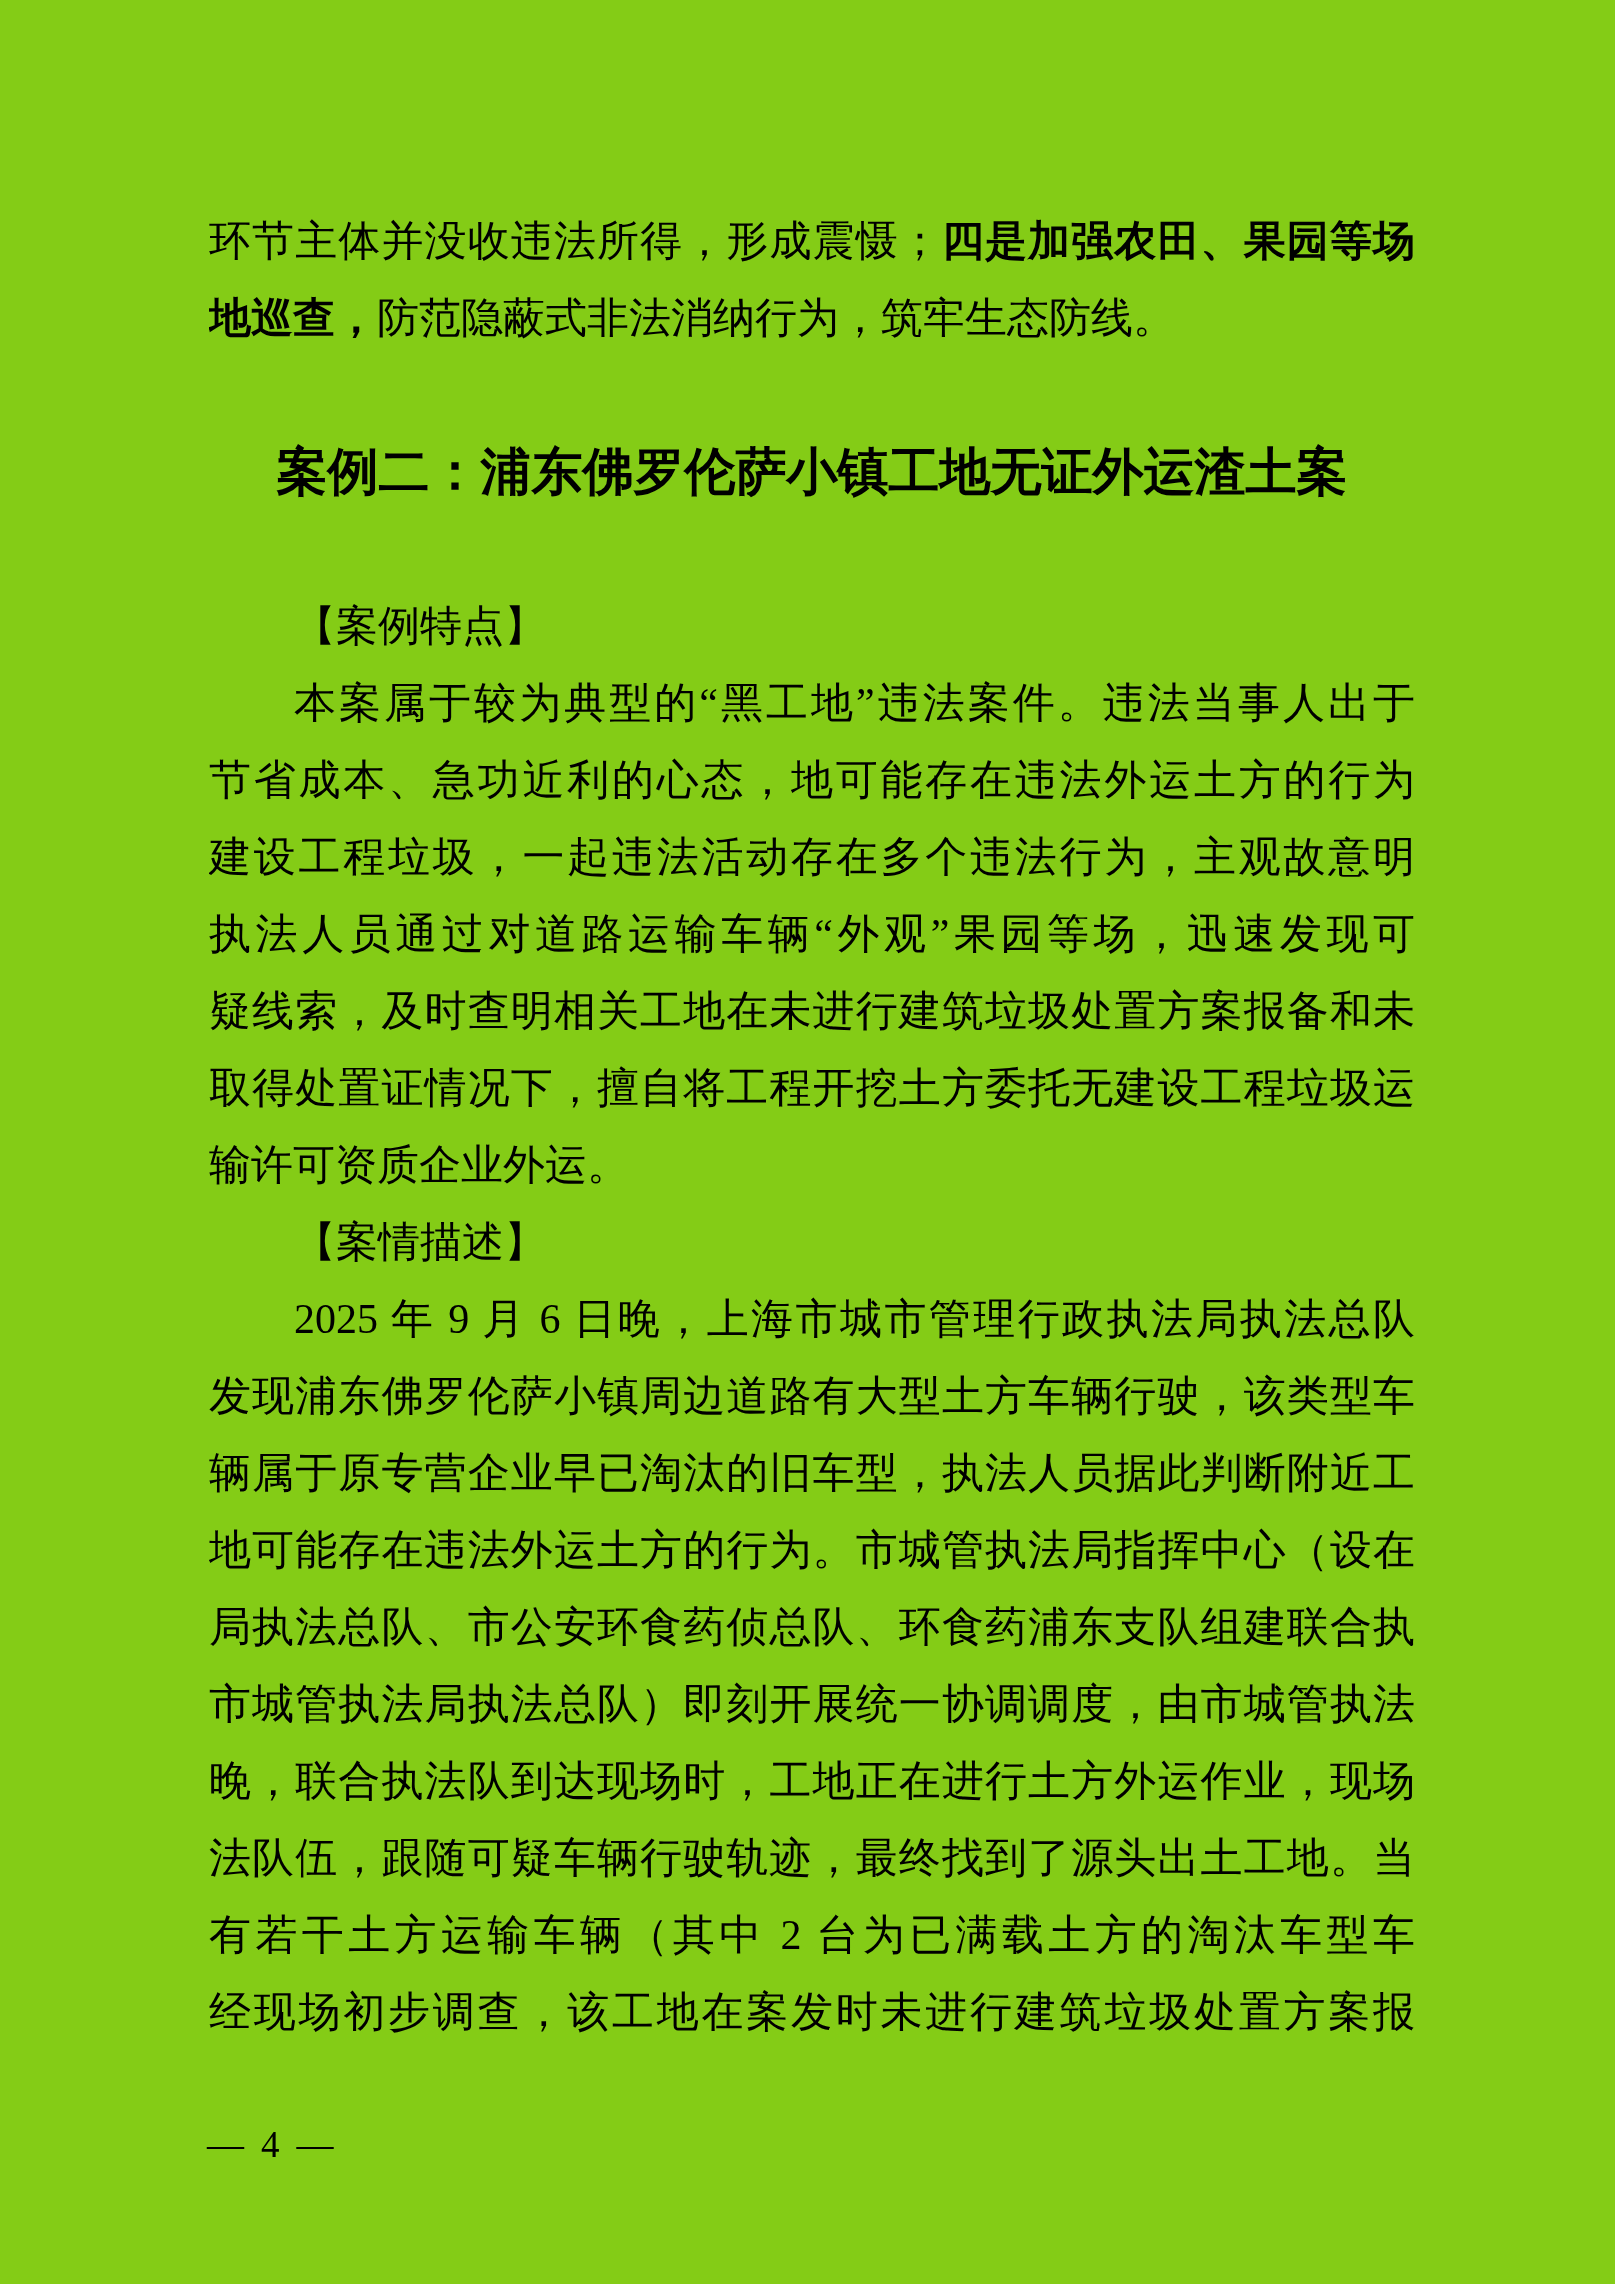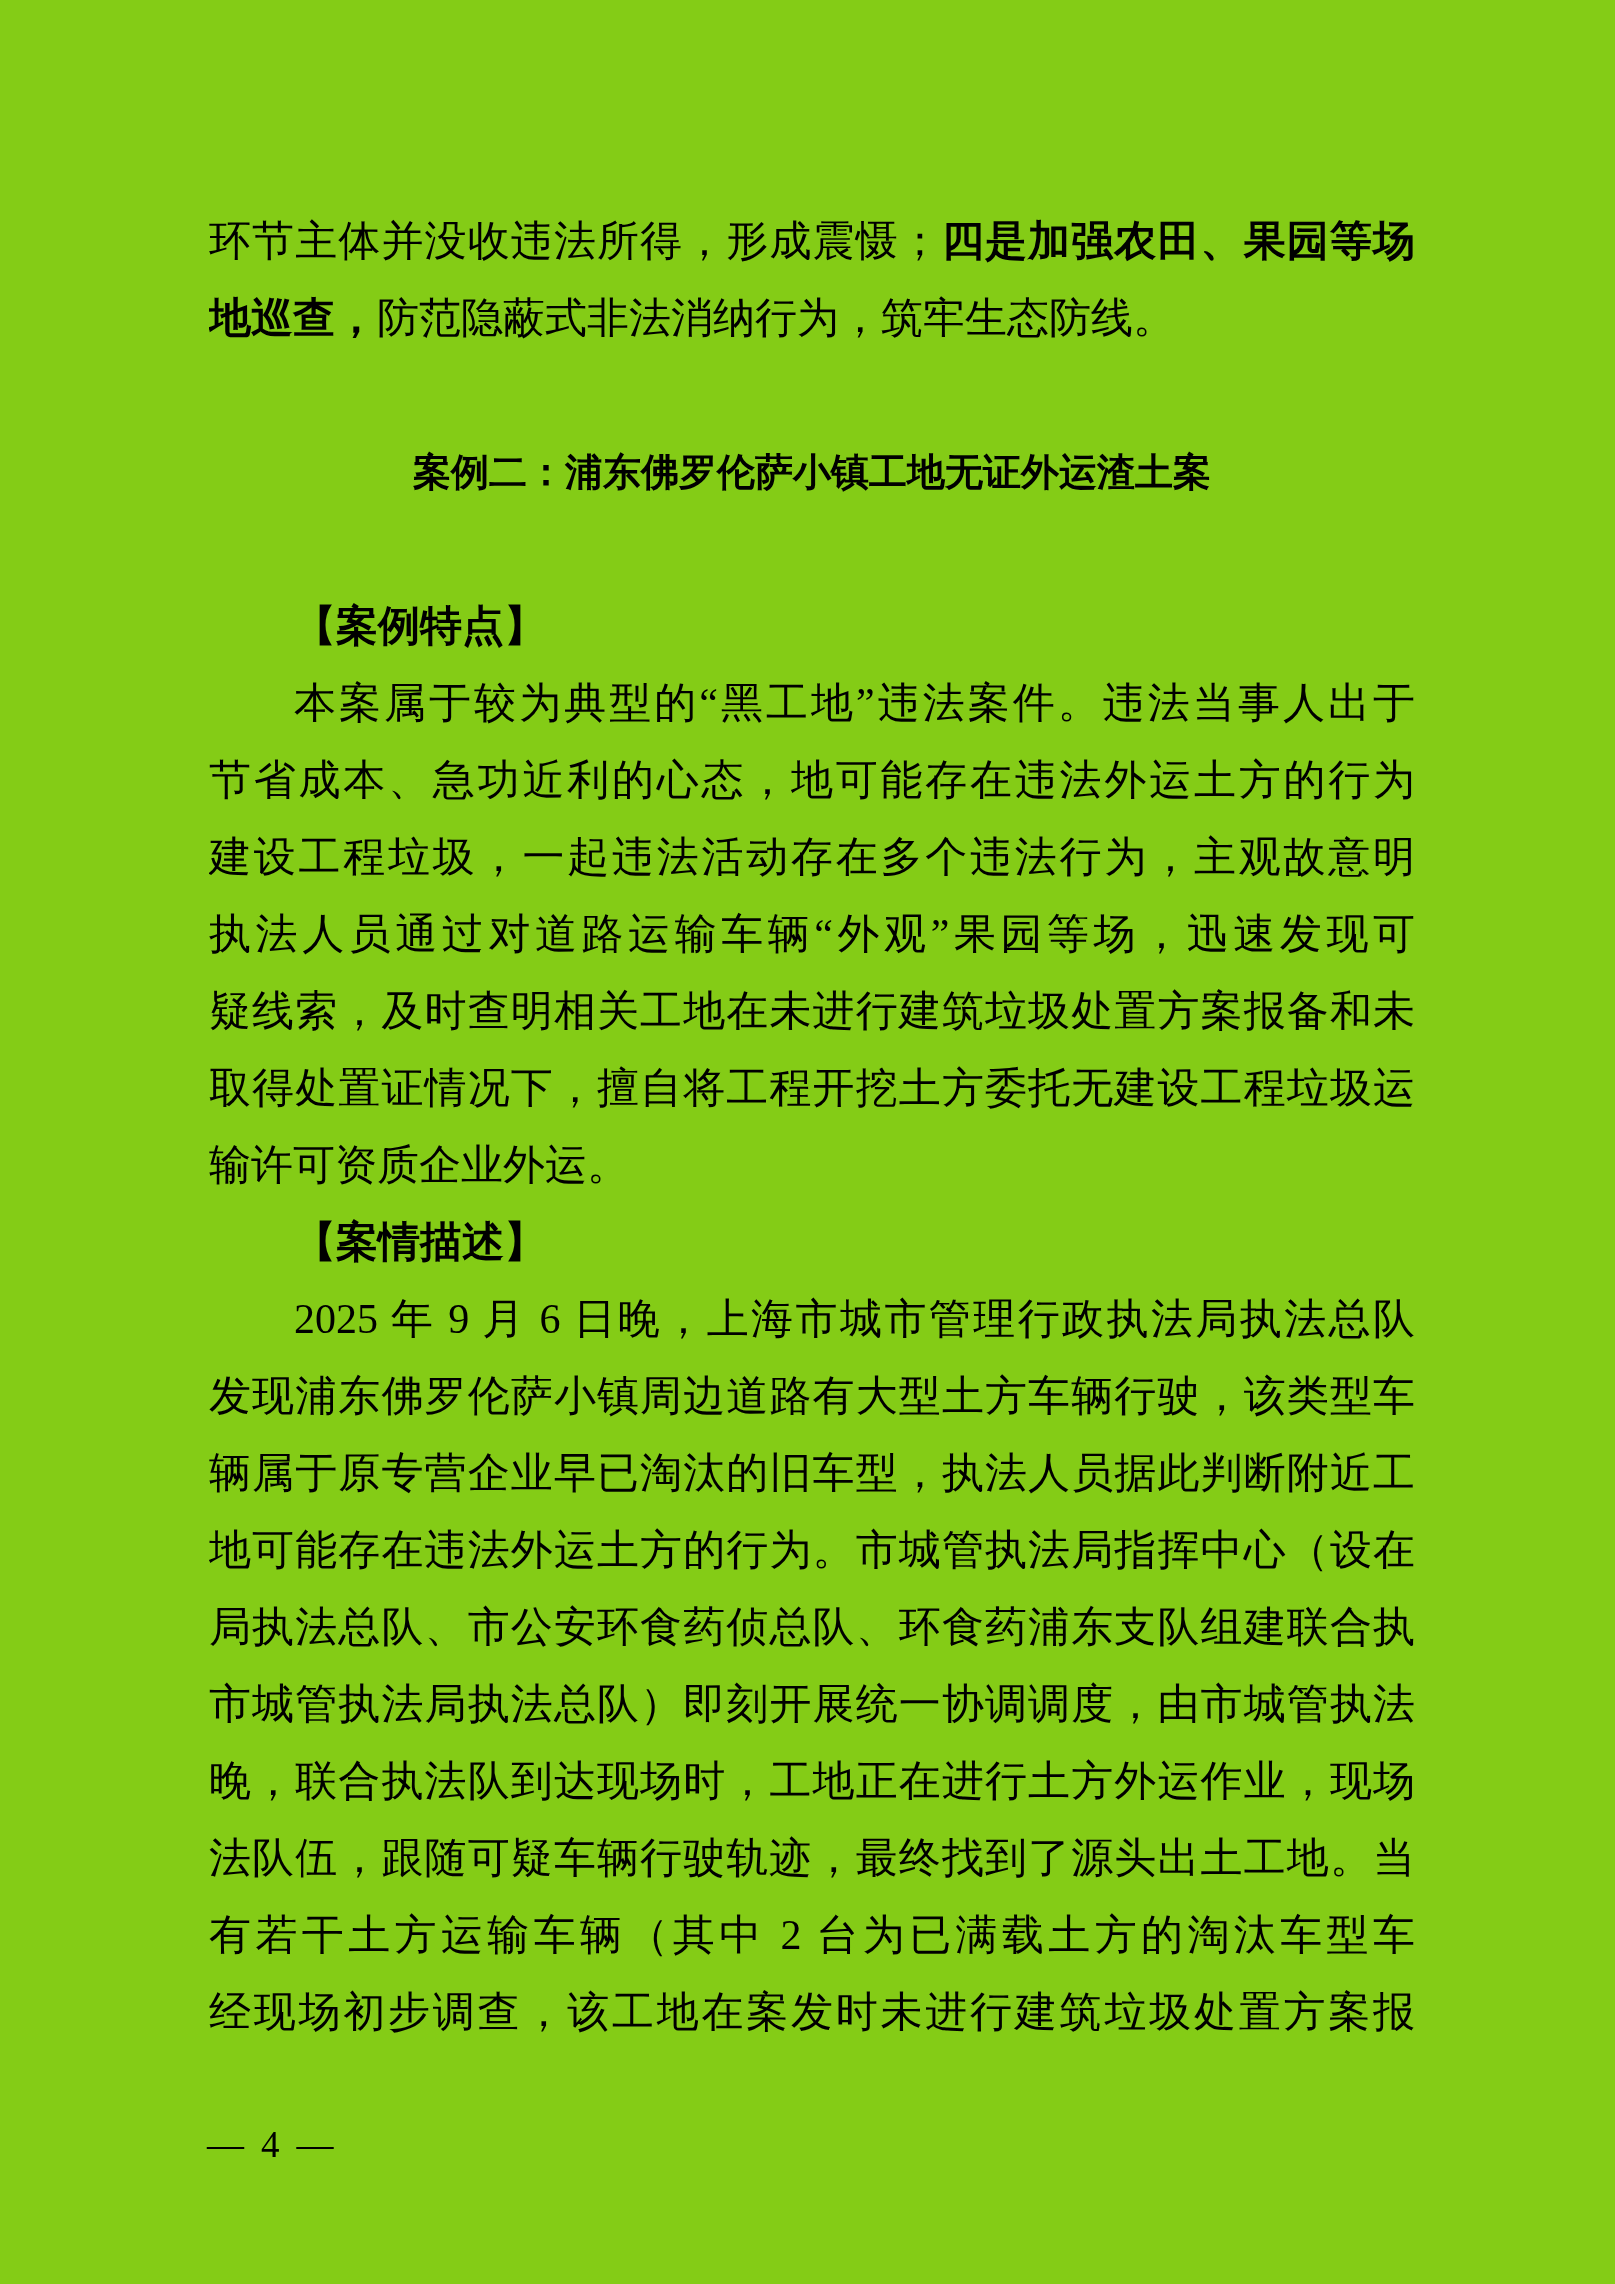"案例二：浦东佛罗伦萨小镇工地无证外运渣土案" .case-heading { font-size: 38px -> 51px }
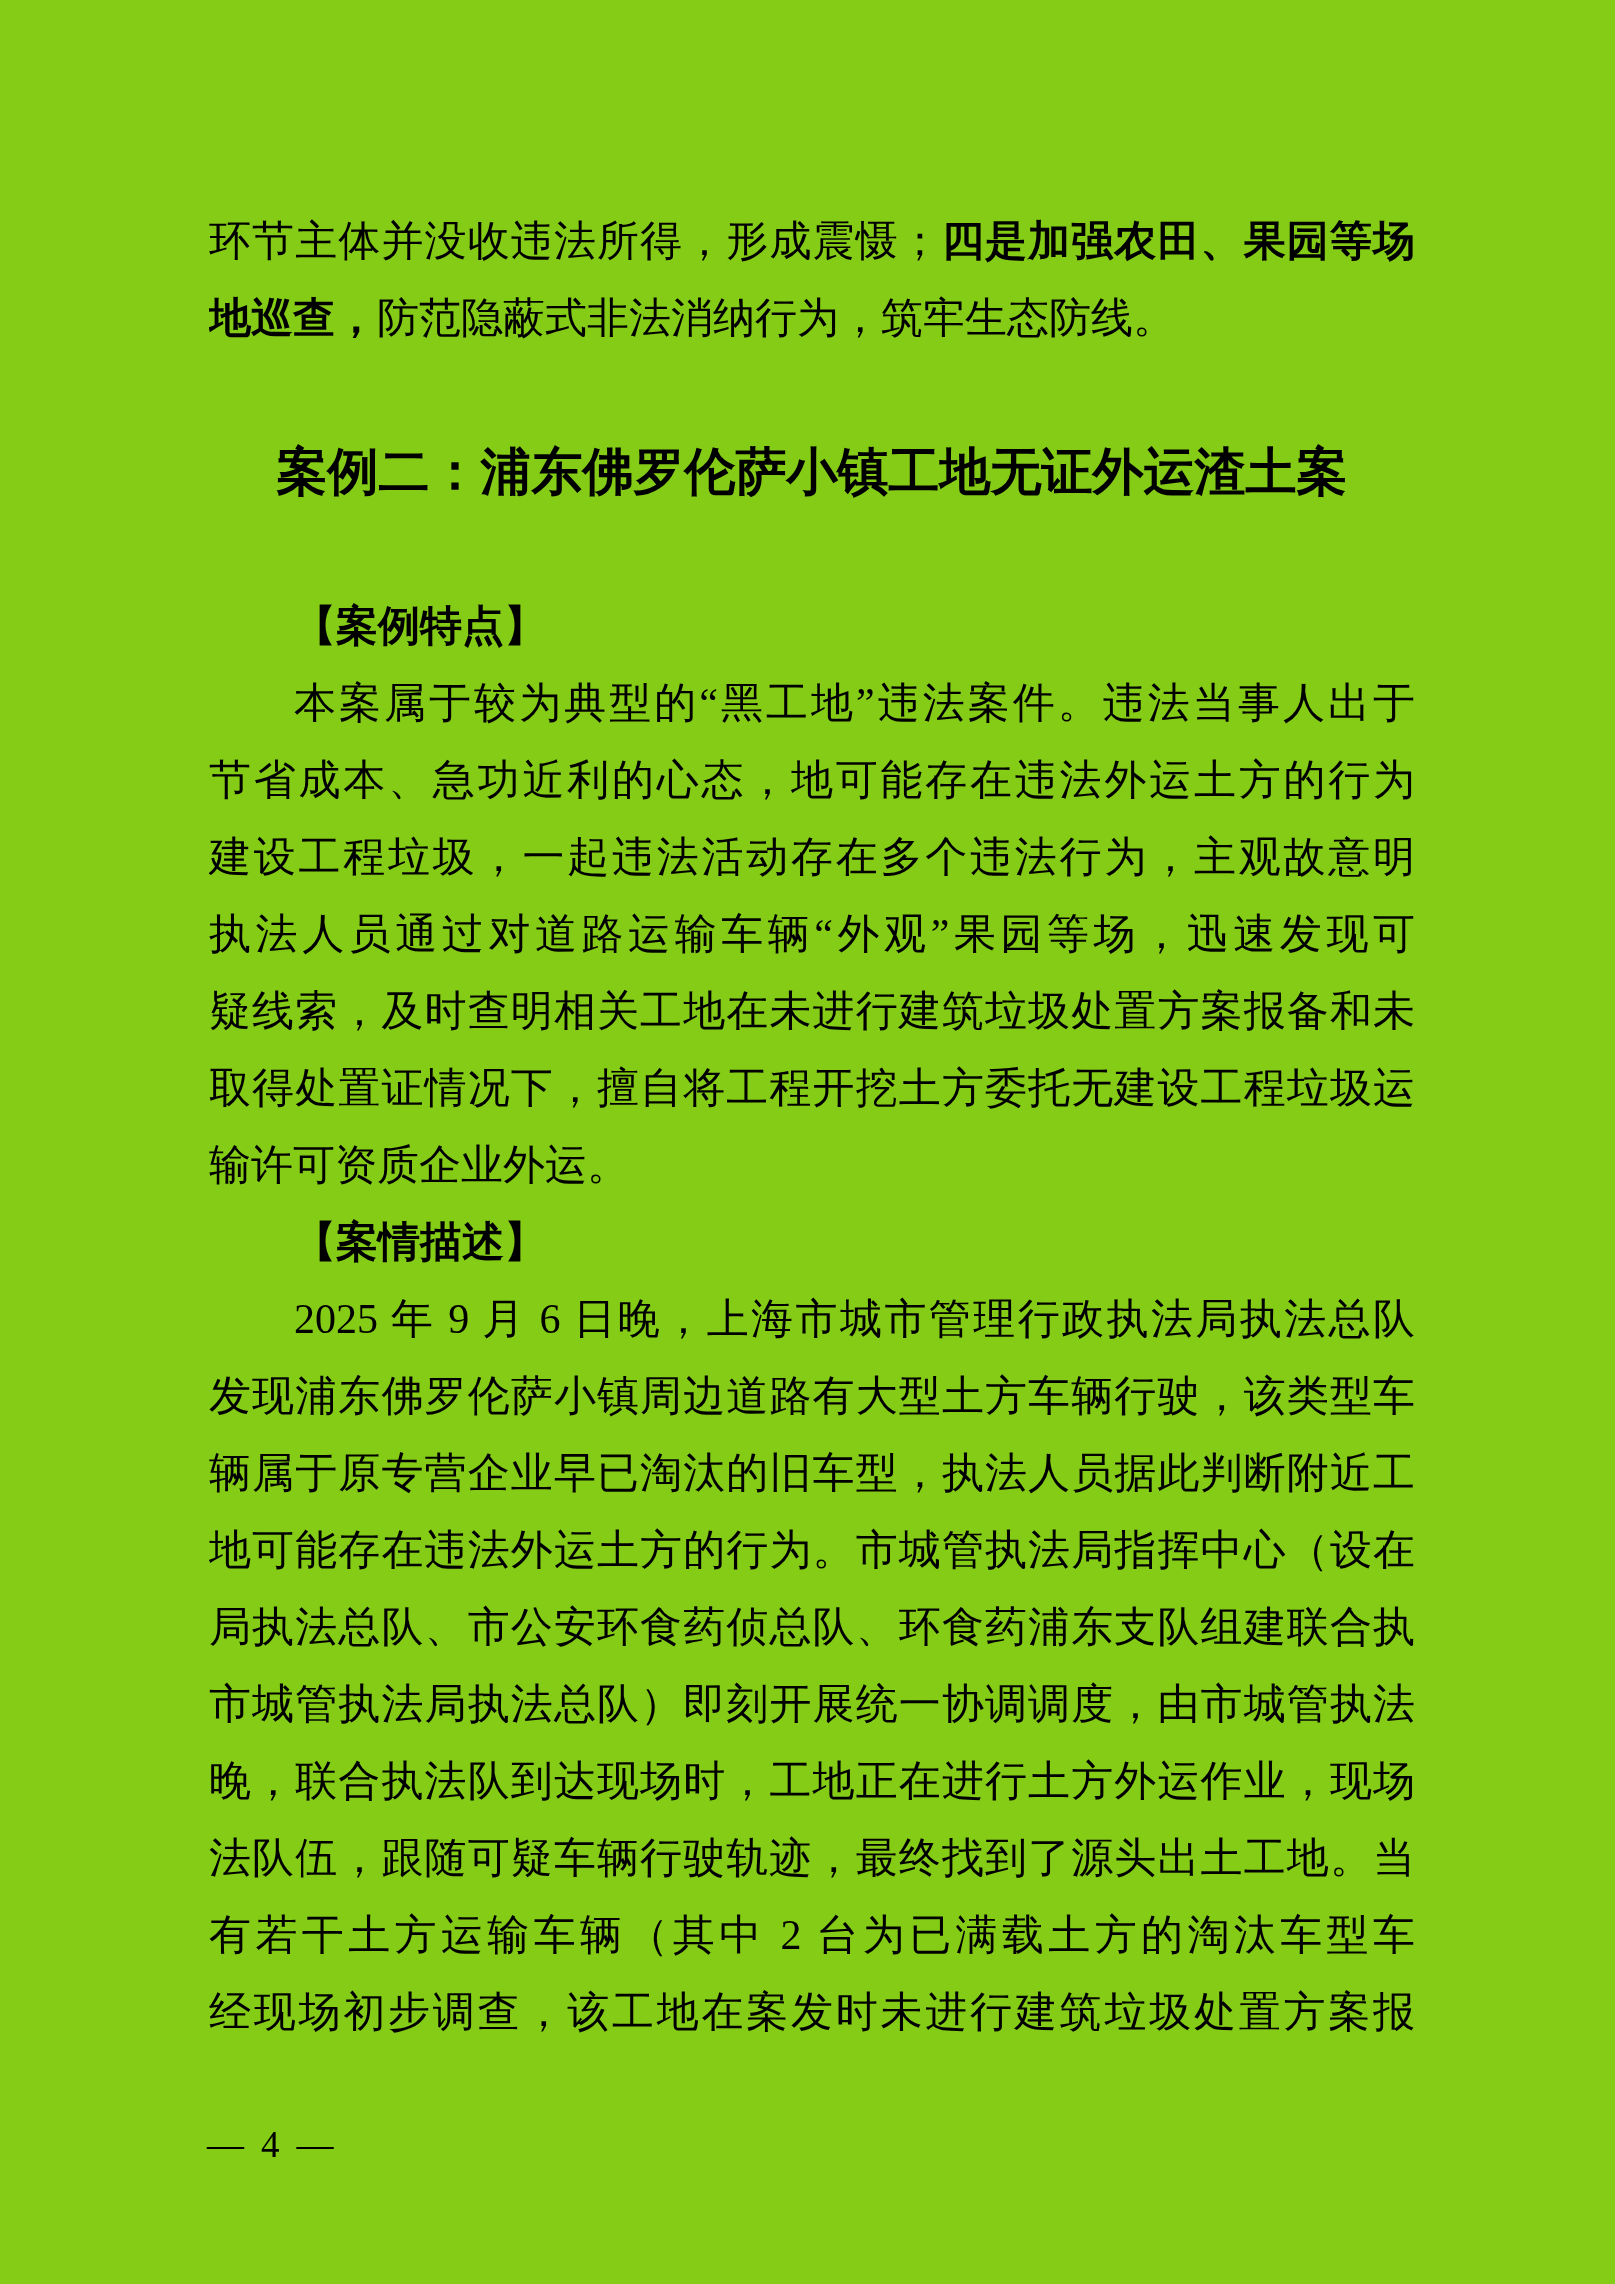"【案例特点】" .section-title { font-weight: bold -> normal }
